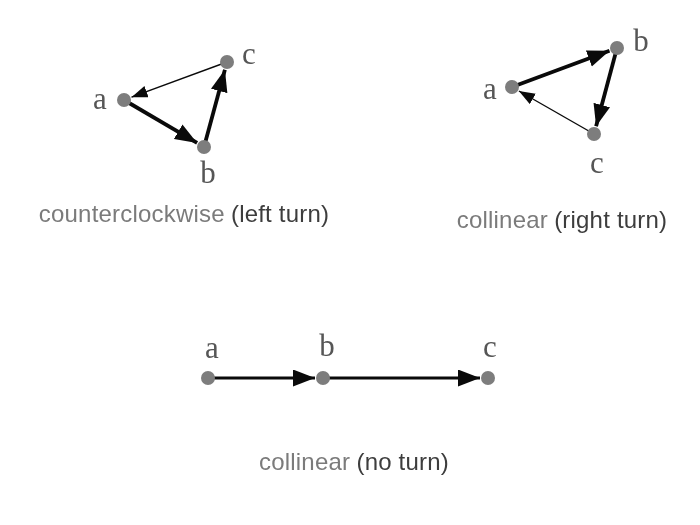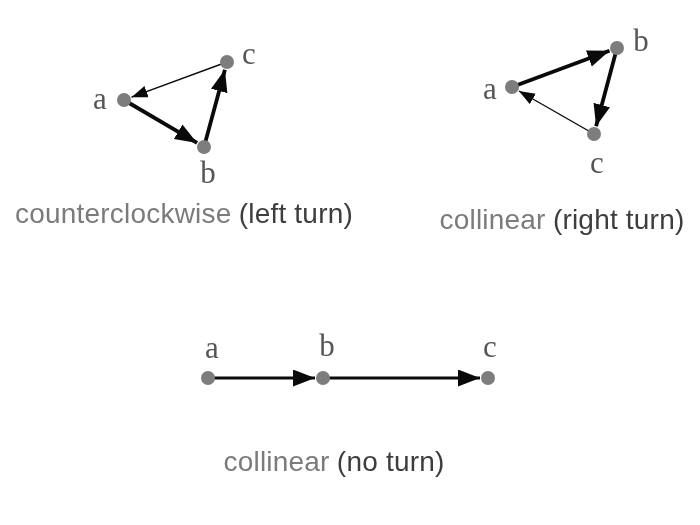"counterclockwise (left turn)" .caption { font-size: 28px -> 24px }
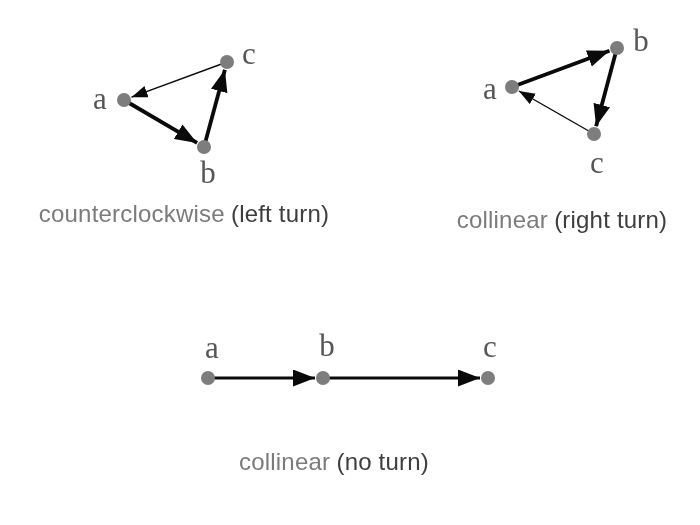"collinear (no turn)" div.caption { left: 334px -> 354px }
